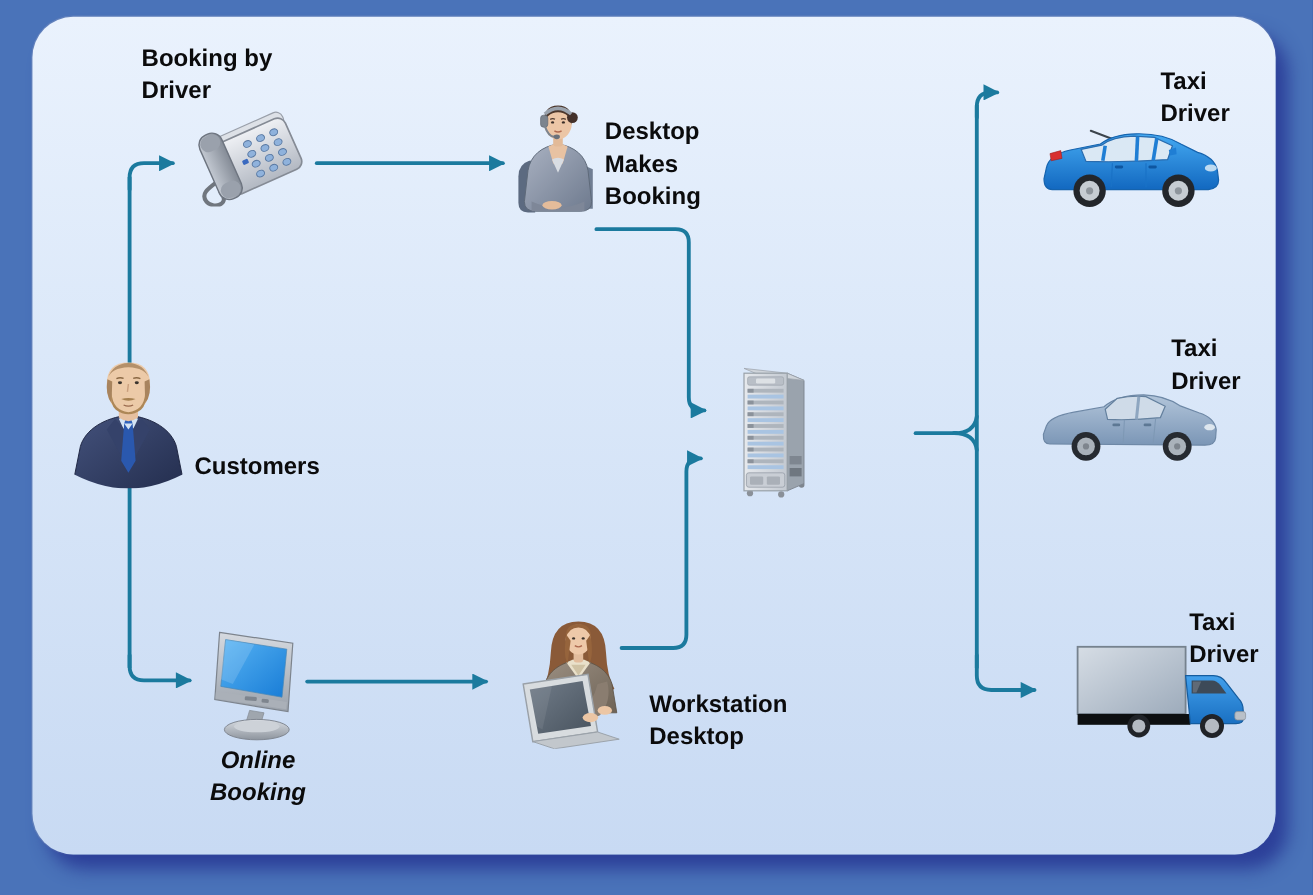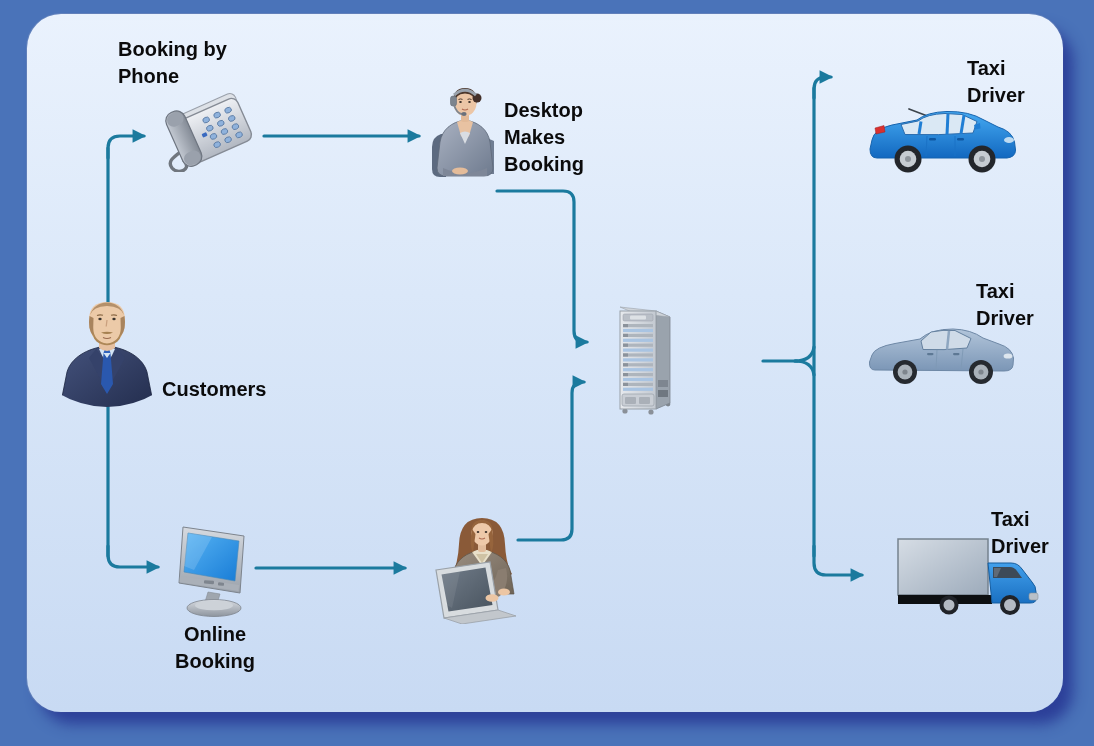"Booking by" div.lbl { text: Phone -> Driver }
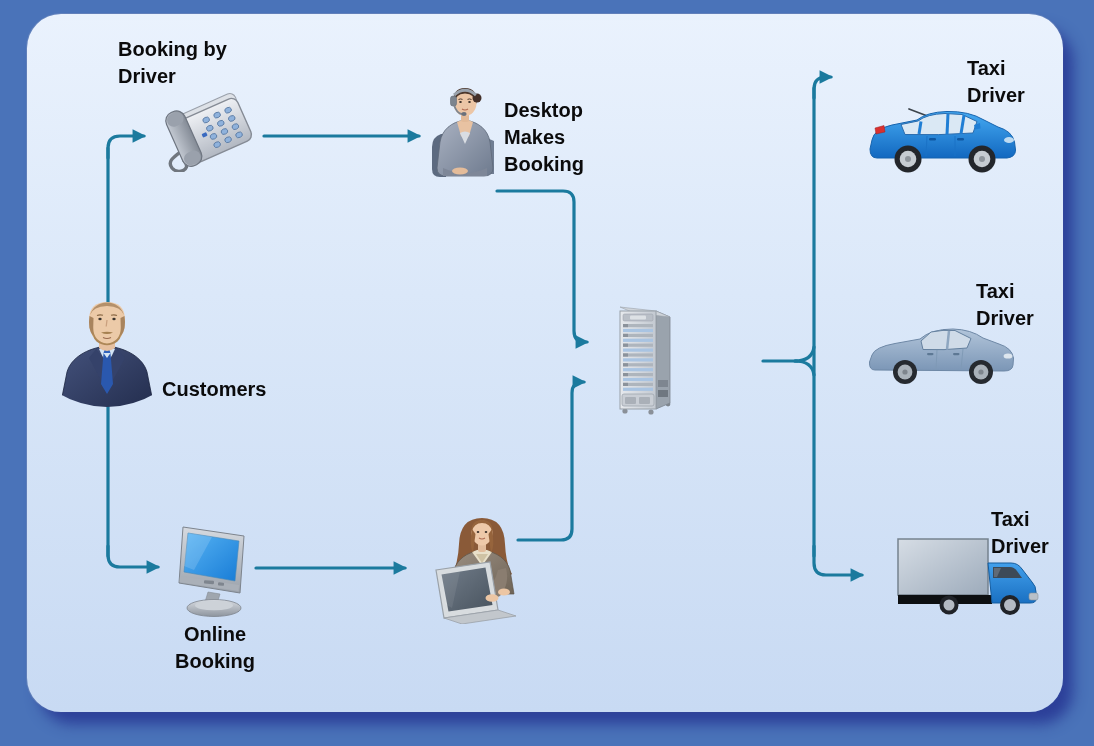"Workstation" div.lbl { html: none -> <div>Workstation Desktop</div> }
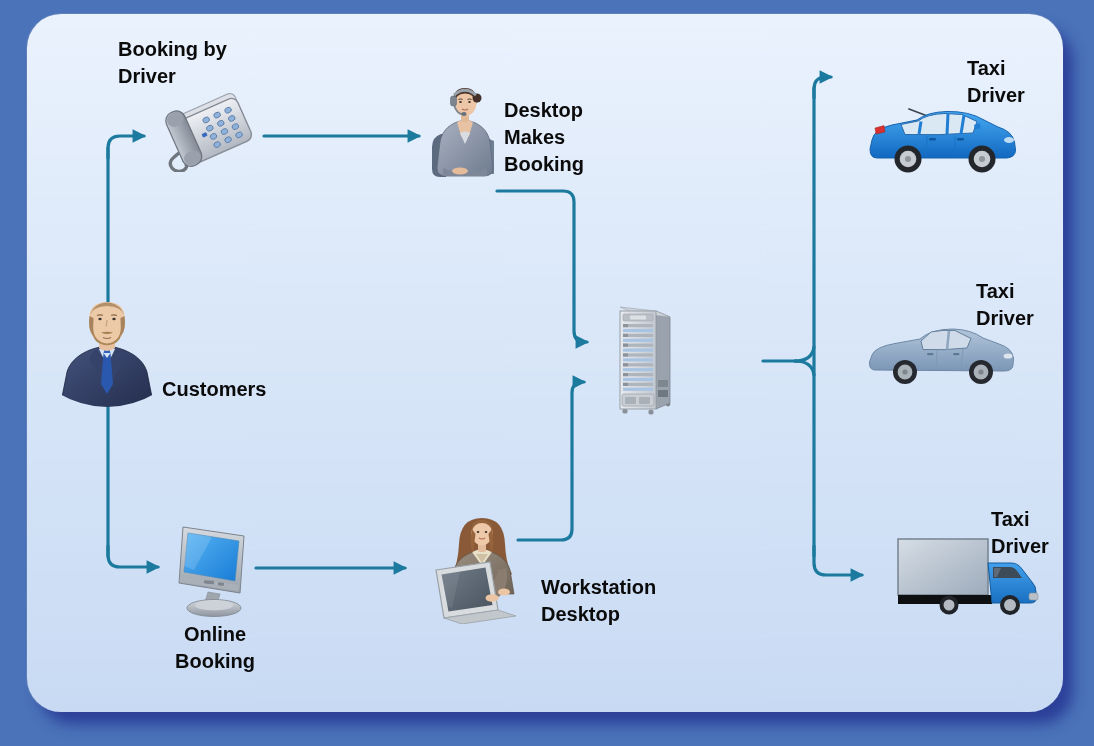"Online" .lbl.center { font-style: none -> italic }
